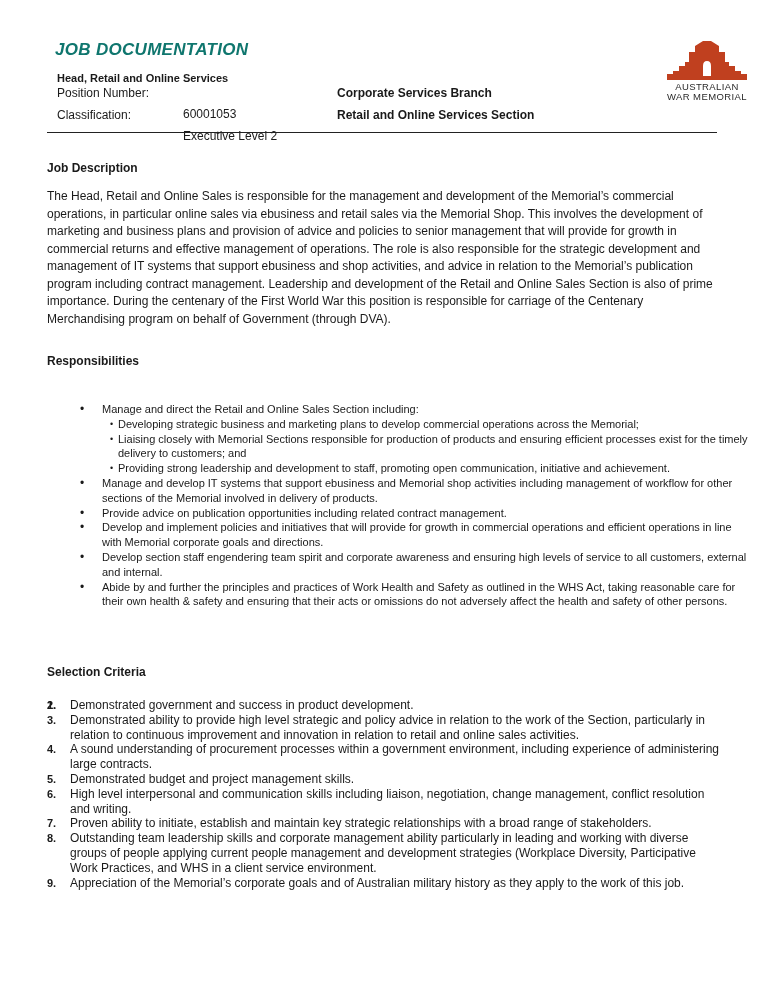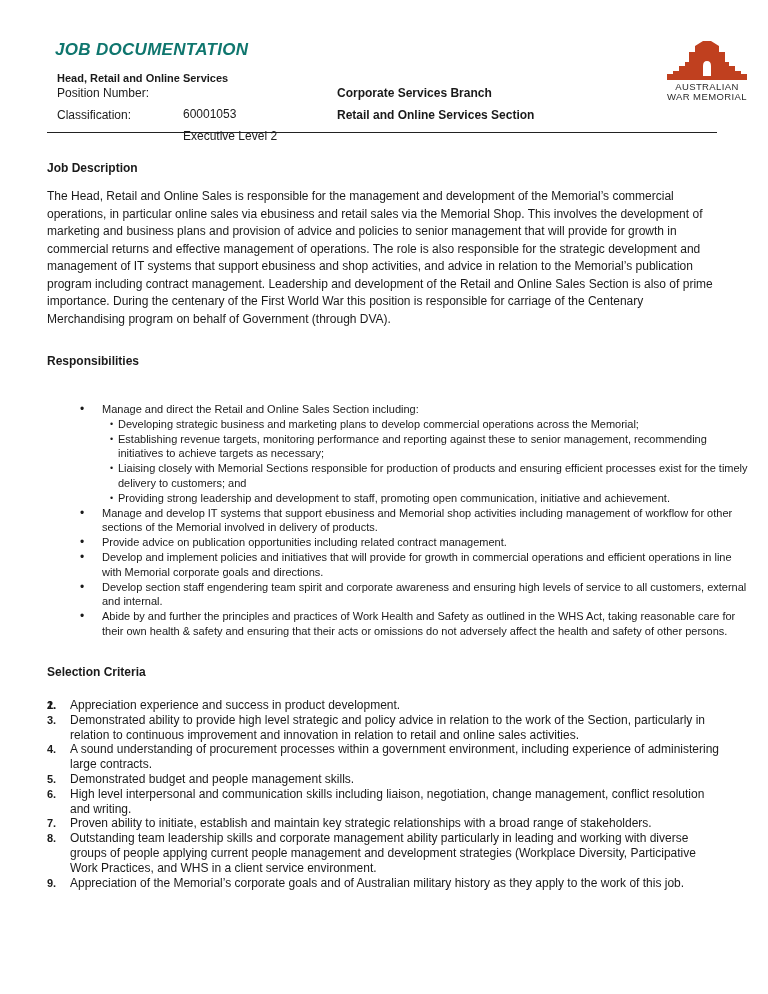"Establishing revenue targets, monitoring" li { html: <li>Establishing revenue targets, monitoring performance and reporting against these to senior management, recommending initiatives to achieve targets as necessary;</li> -> none }
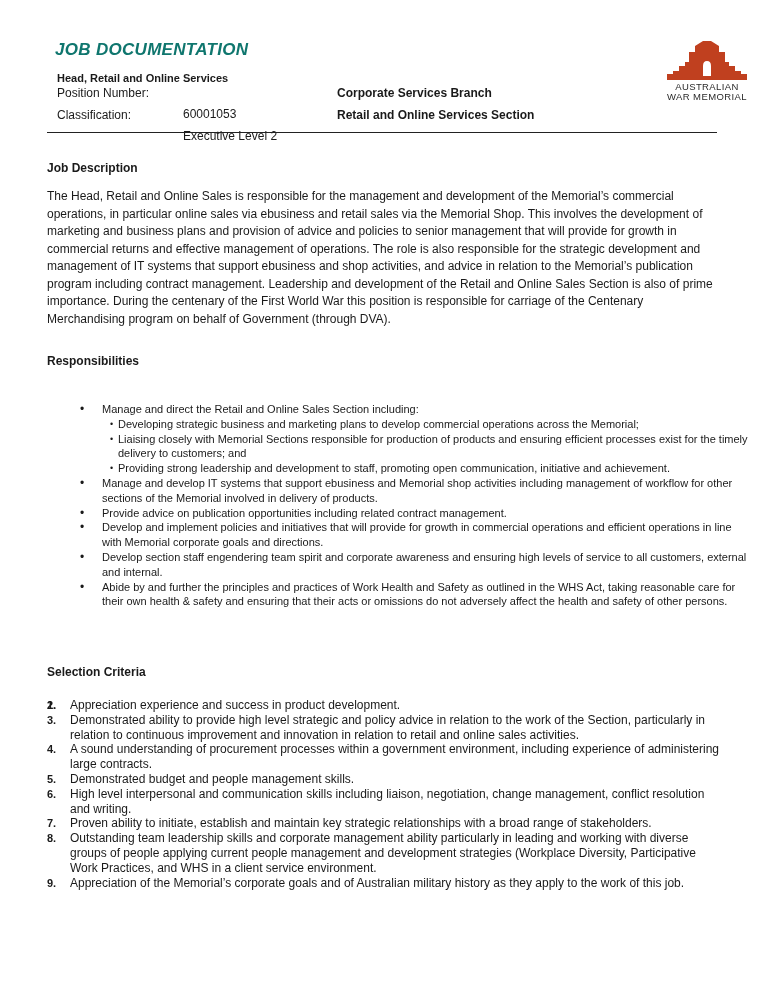"Appreciation experience and success in" span { text: Appreciation experience -> Demonstrated government }
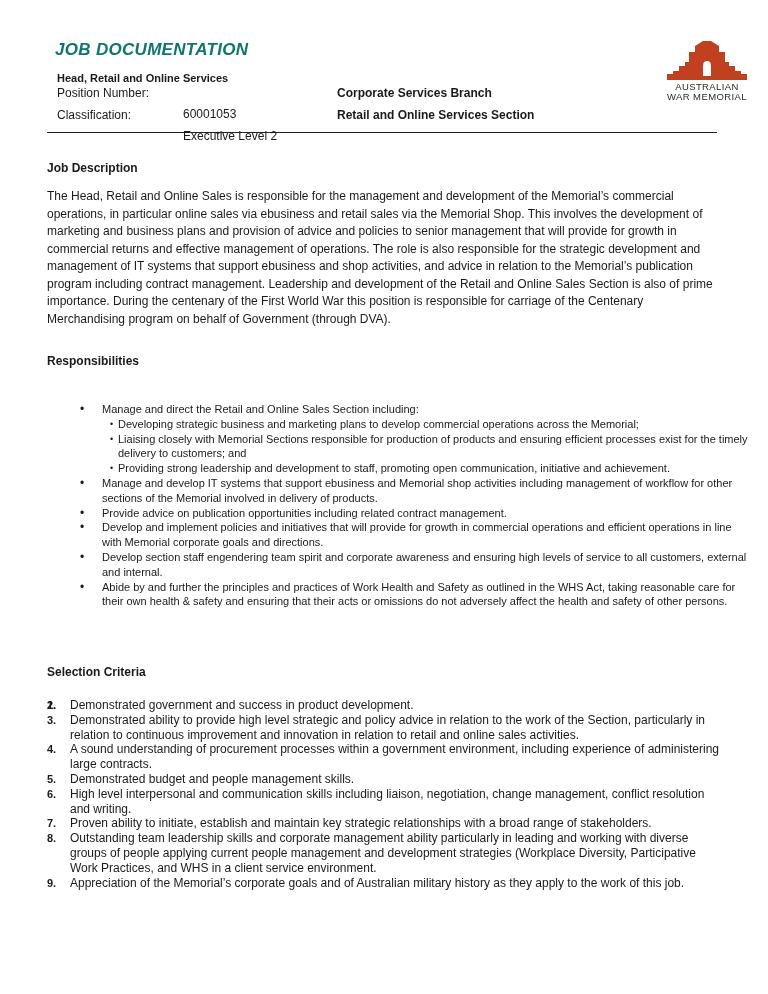"Demonstrated budget and people" span { text: people -> project }
